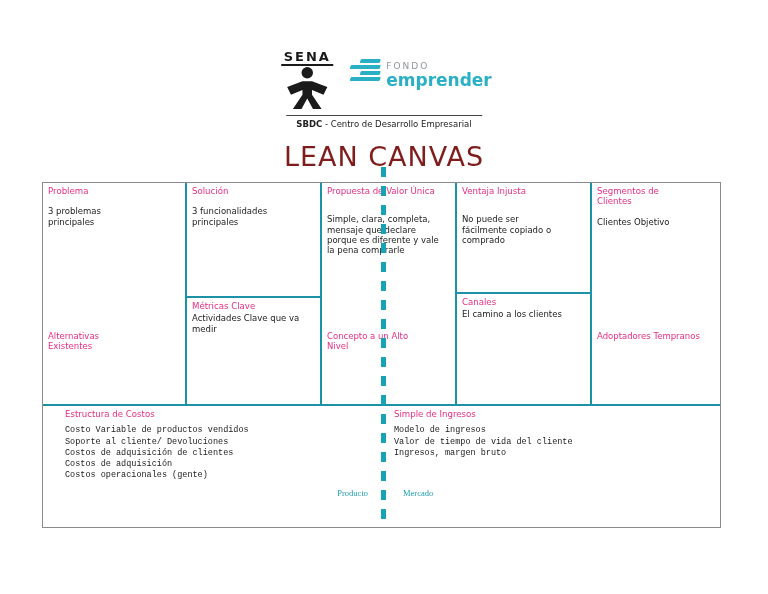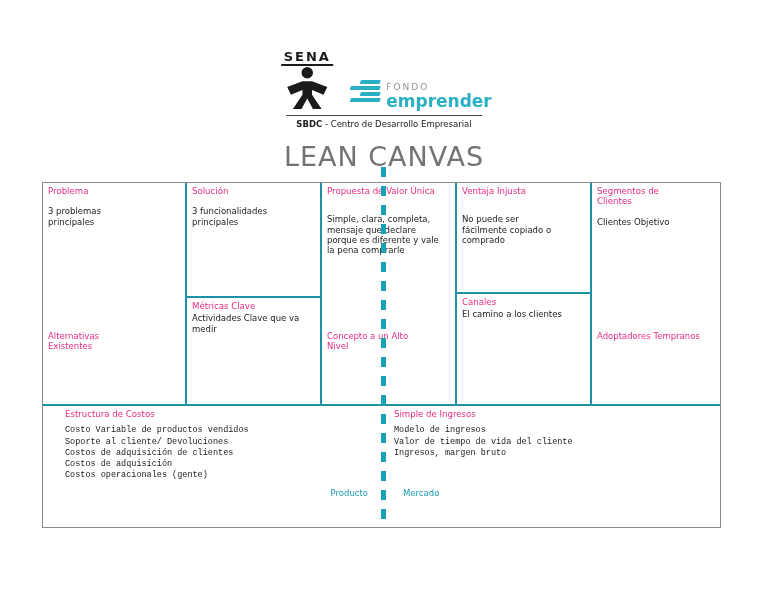"SENA" .logo-row { align-items: flex-end -> flex-start }
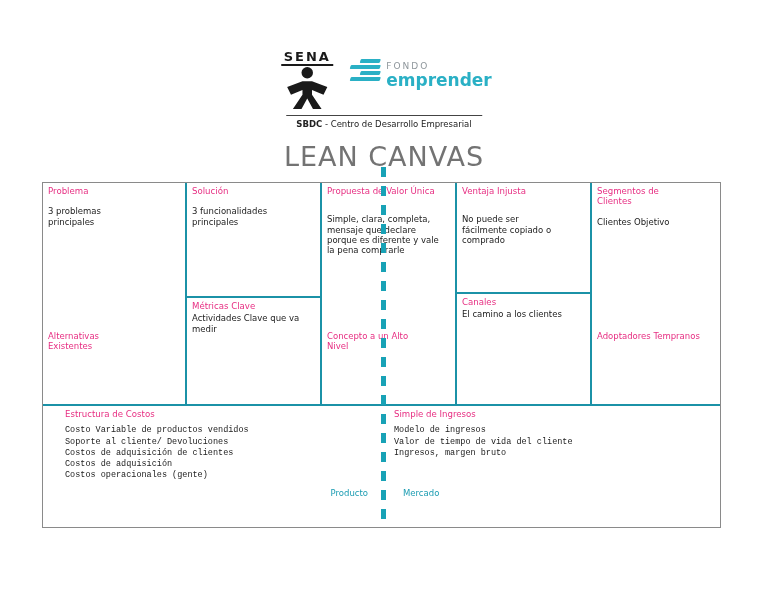"LEAN CANVAS" .main-title { color: #737373 -> #7f1d1d }
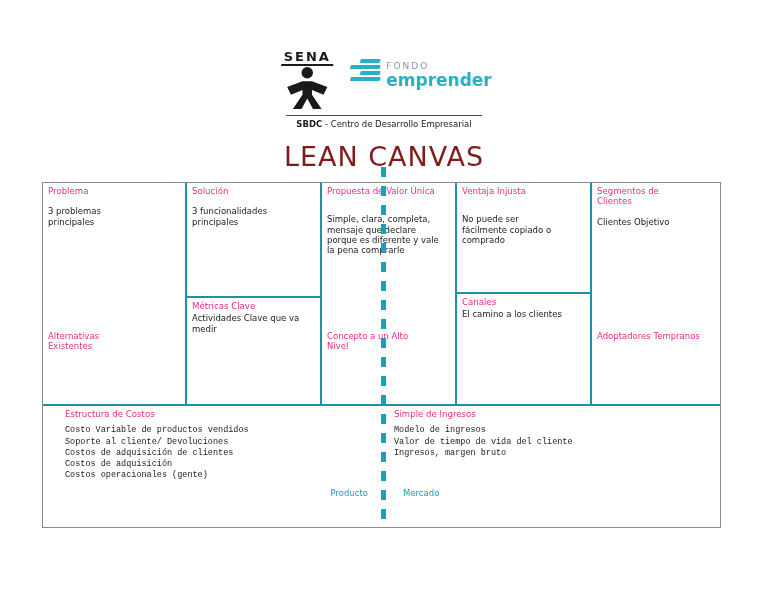"Producto" .teal-label { font-family: none -> Liberation Serif, serif }
